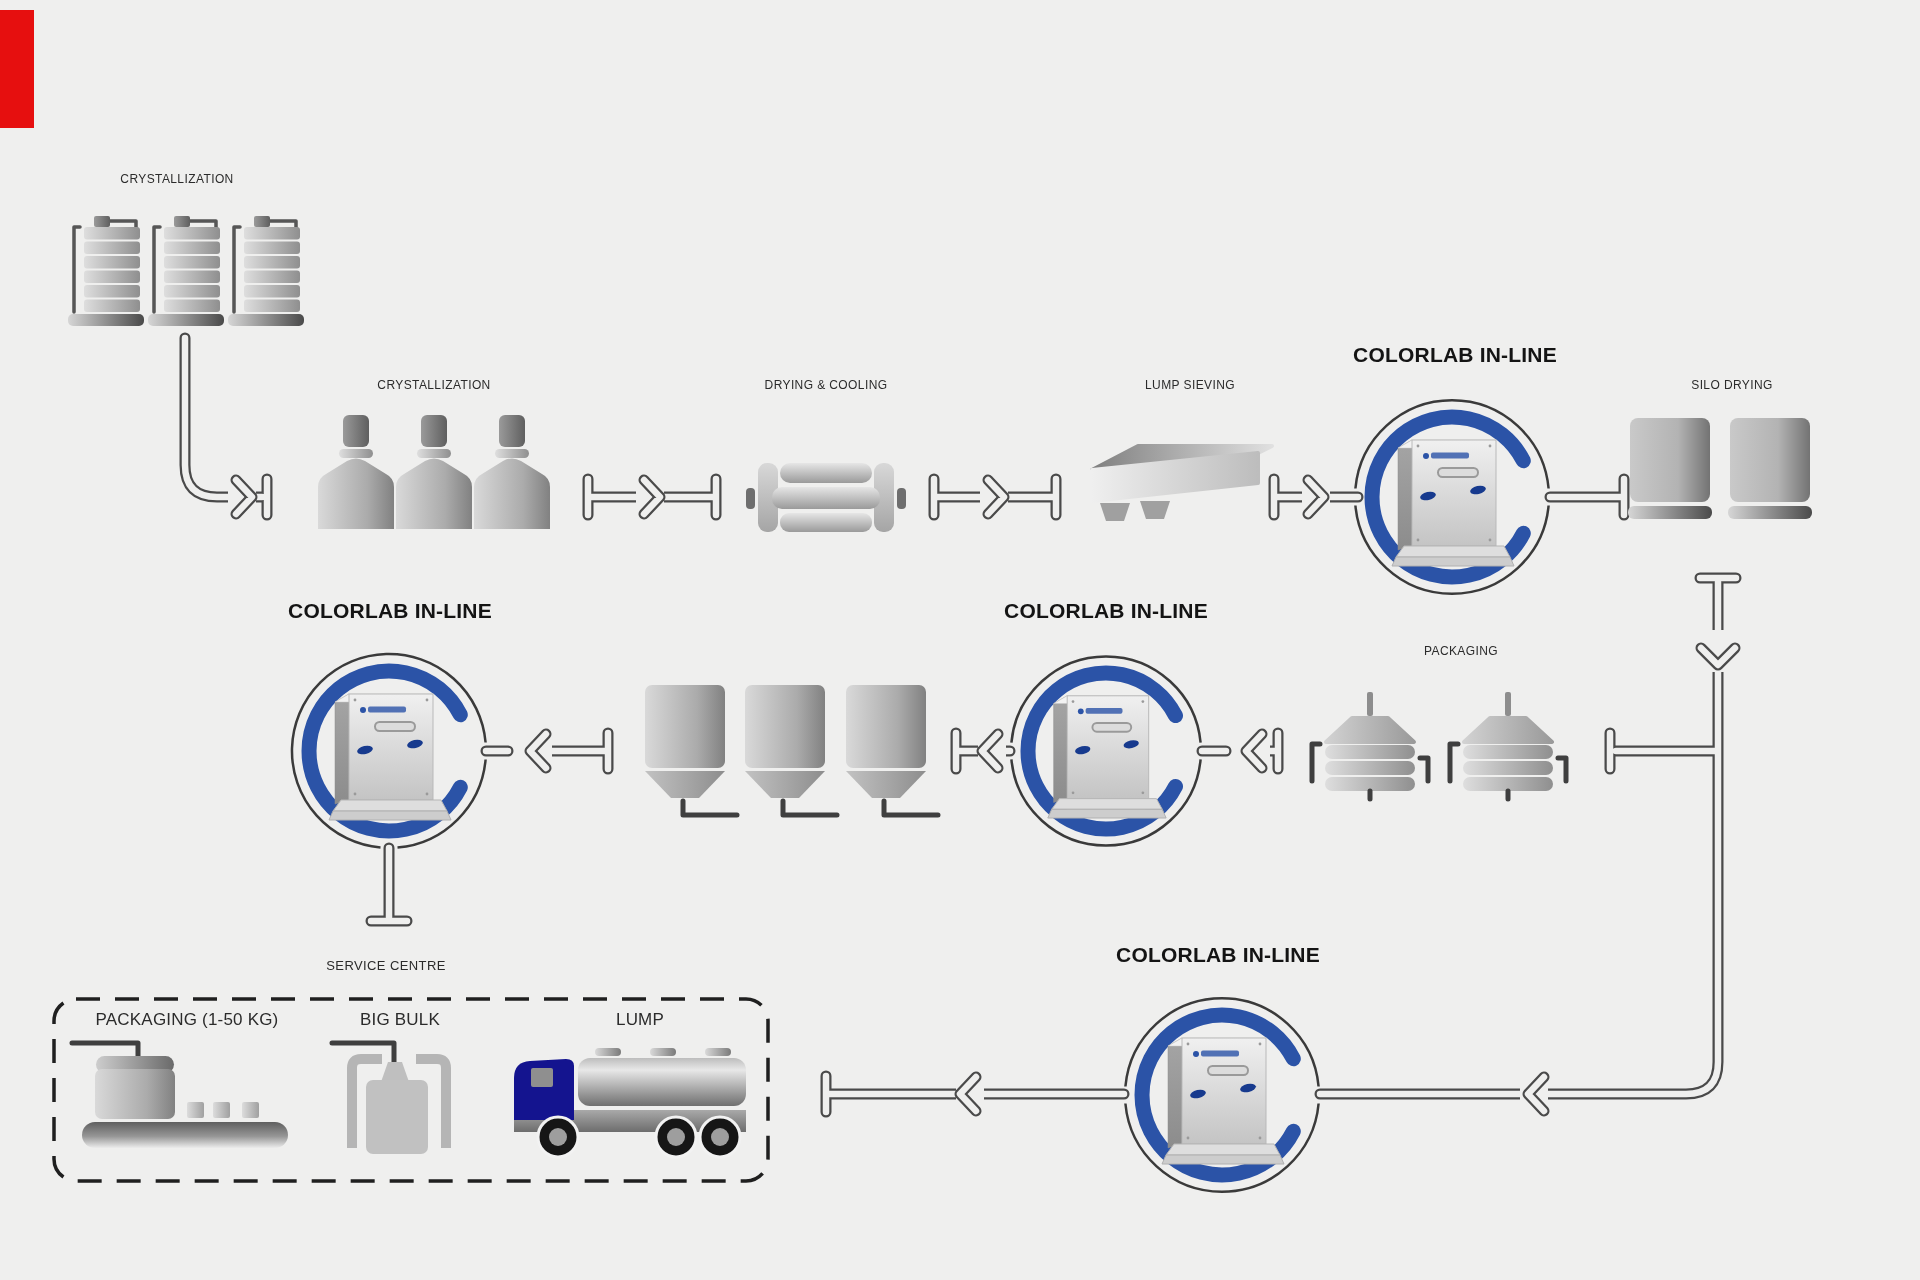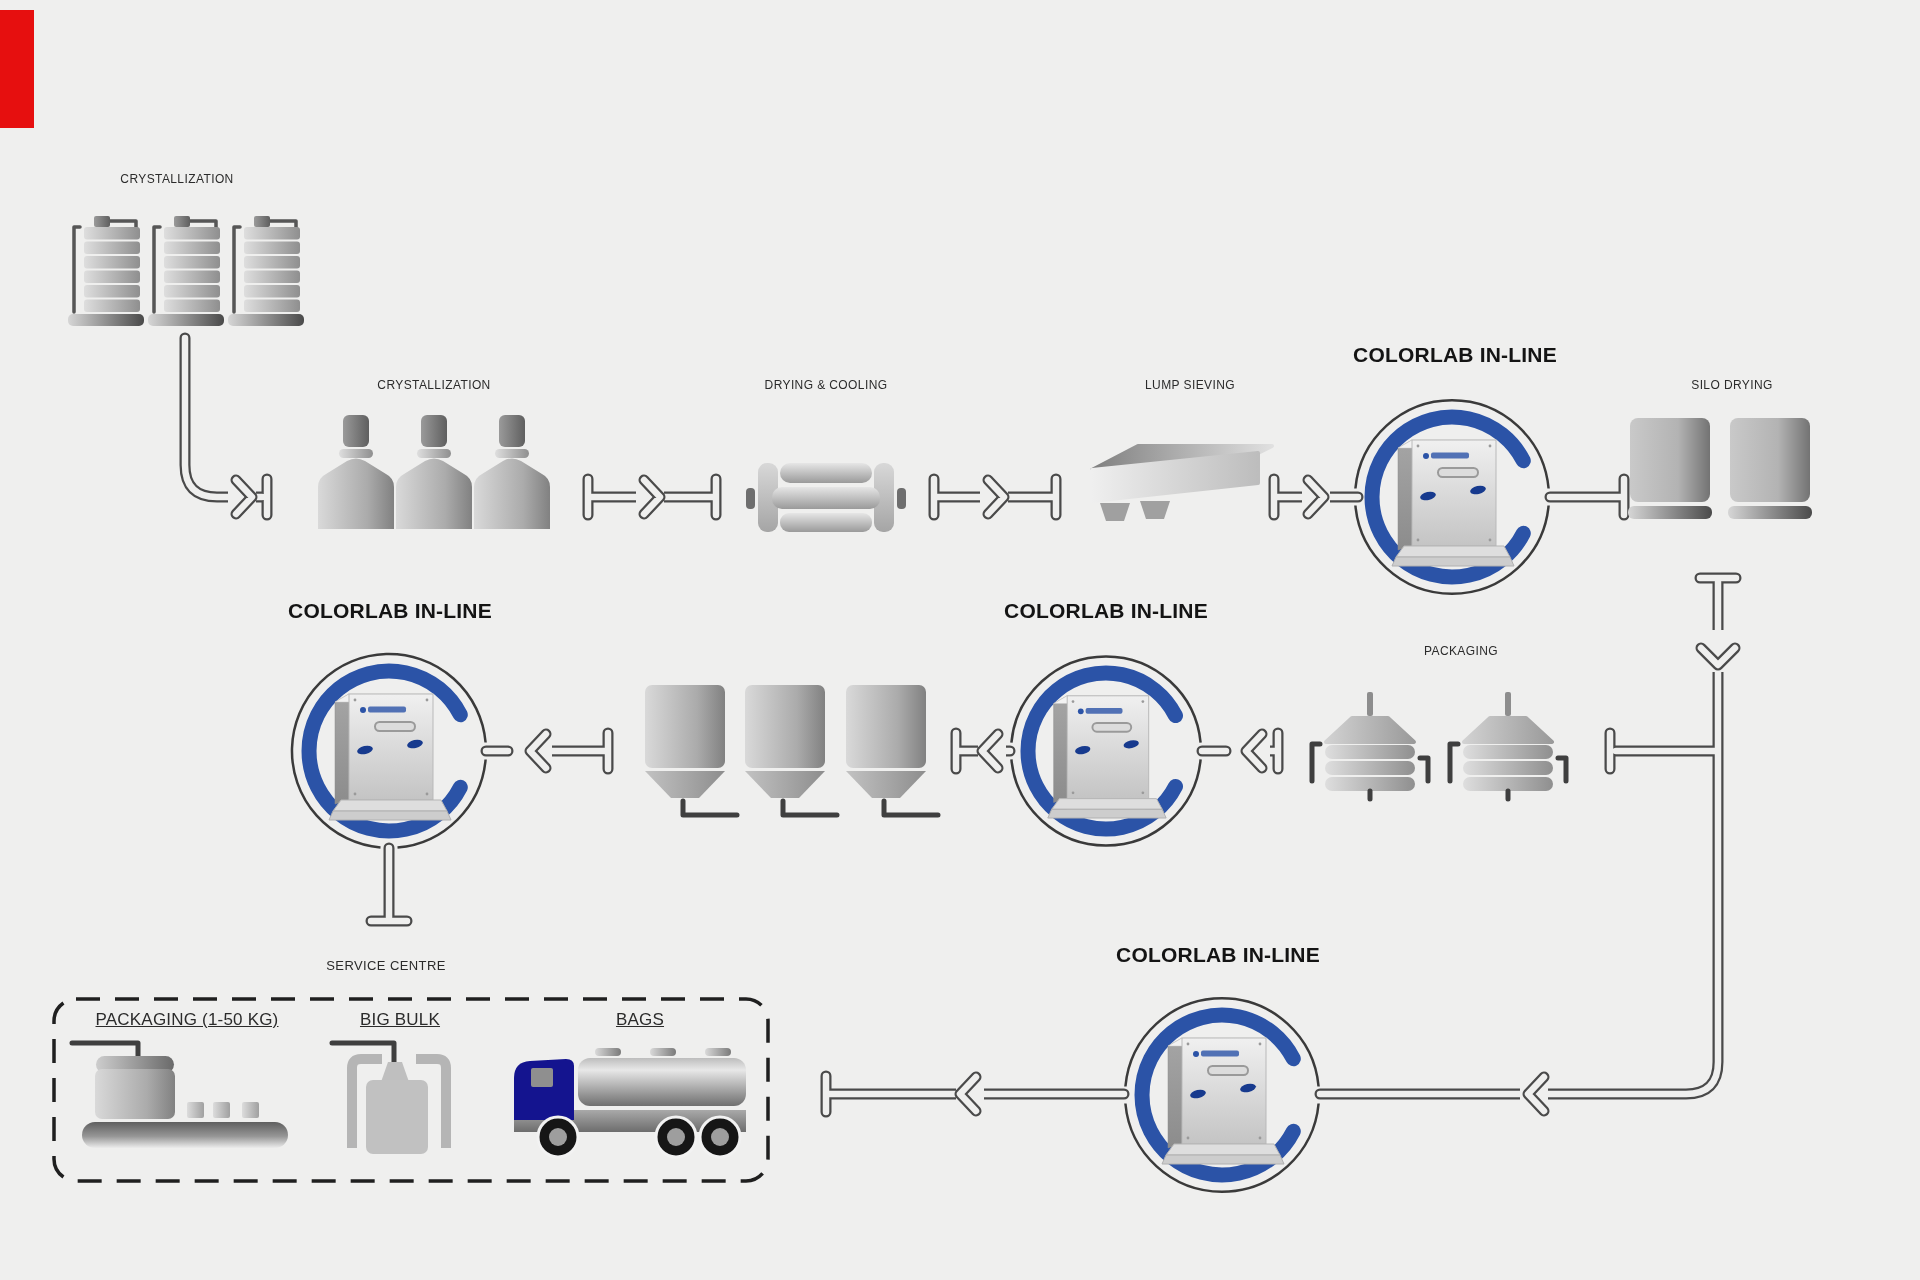"PACKAGING (1-50 KG)" .lbl.small { text-decoration: underline -> none }
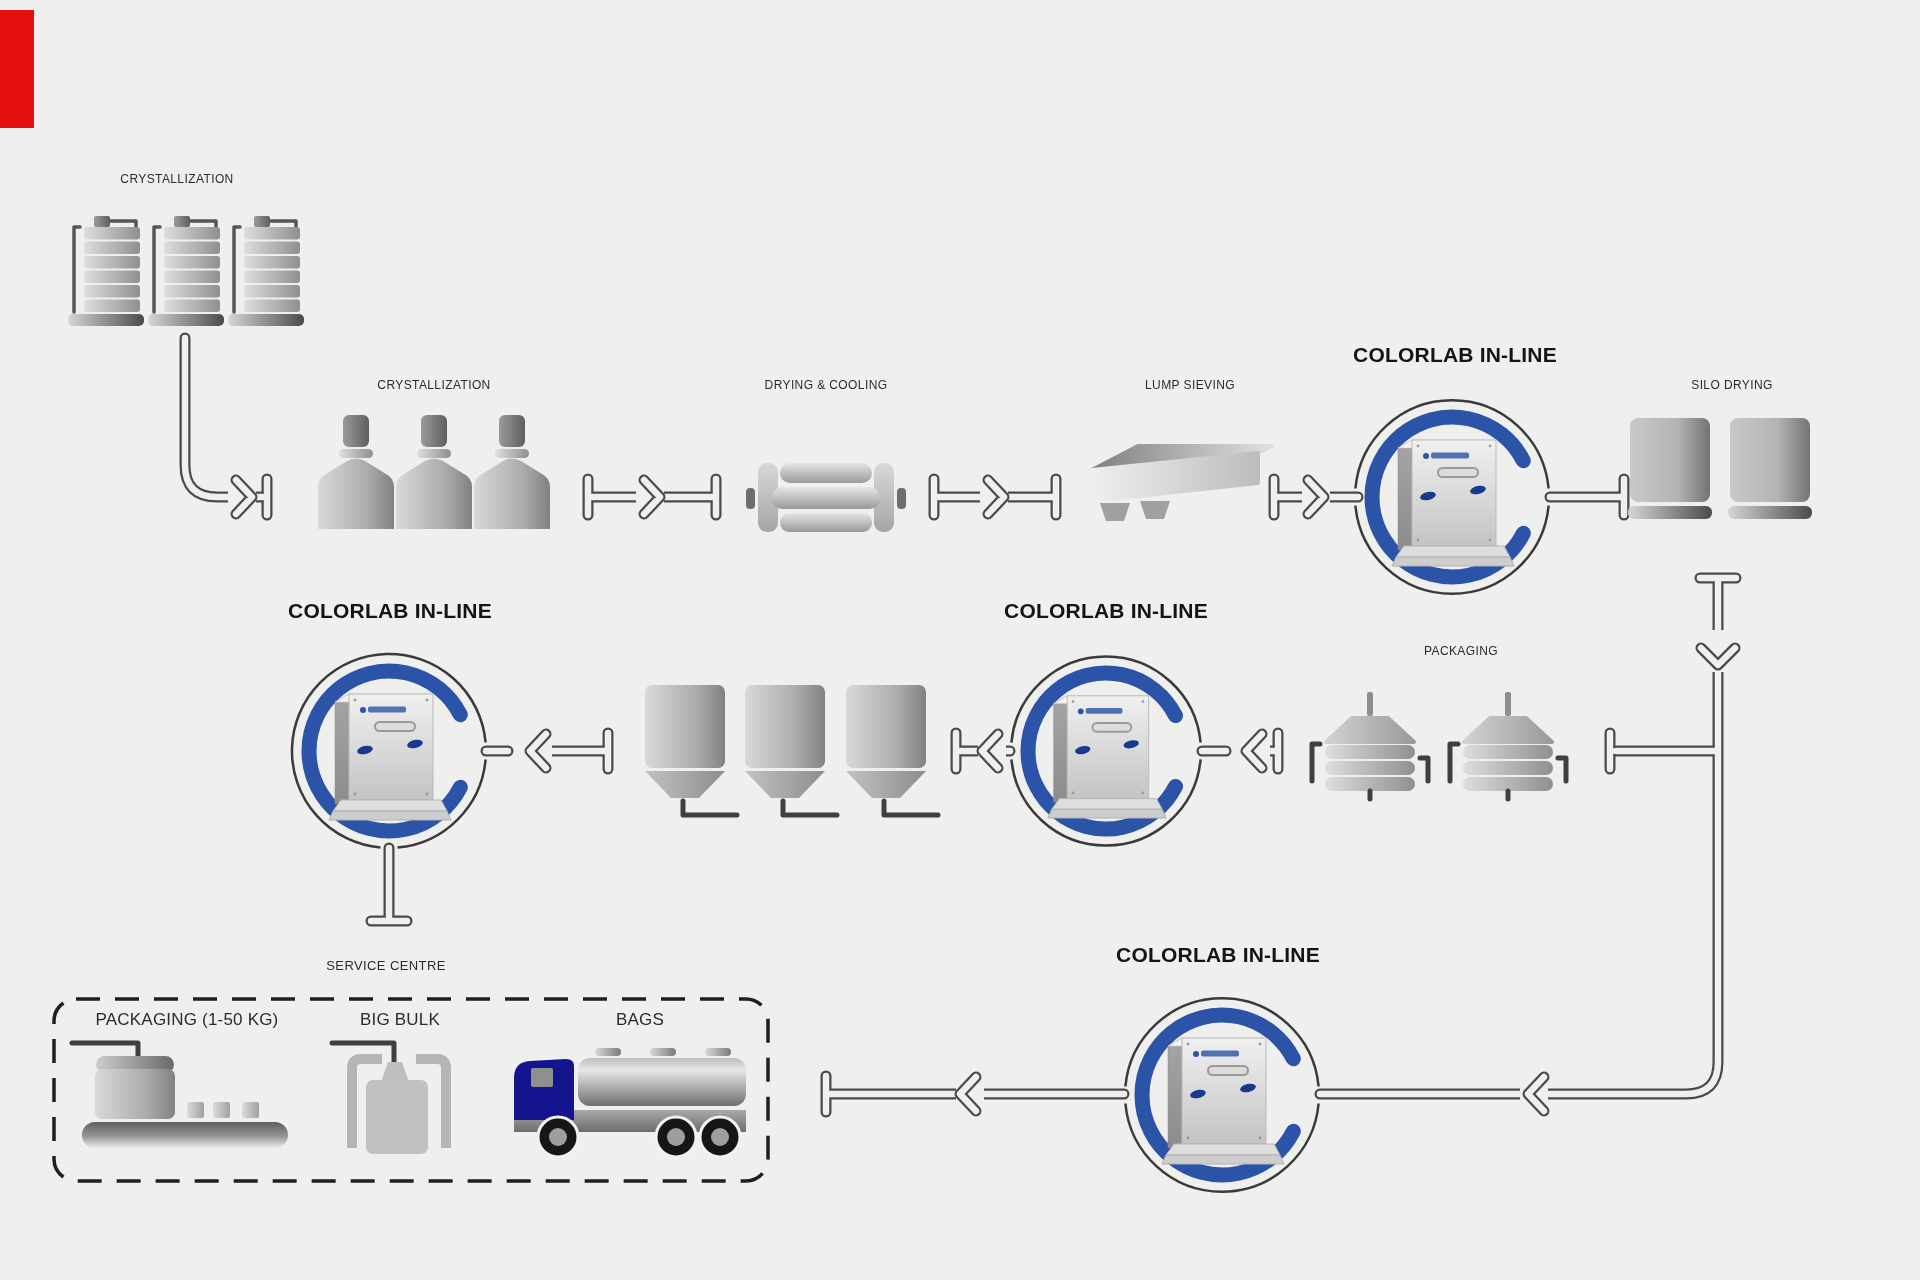"BAGS" div.lbl { text: BAGS -> LUMP }
